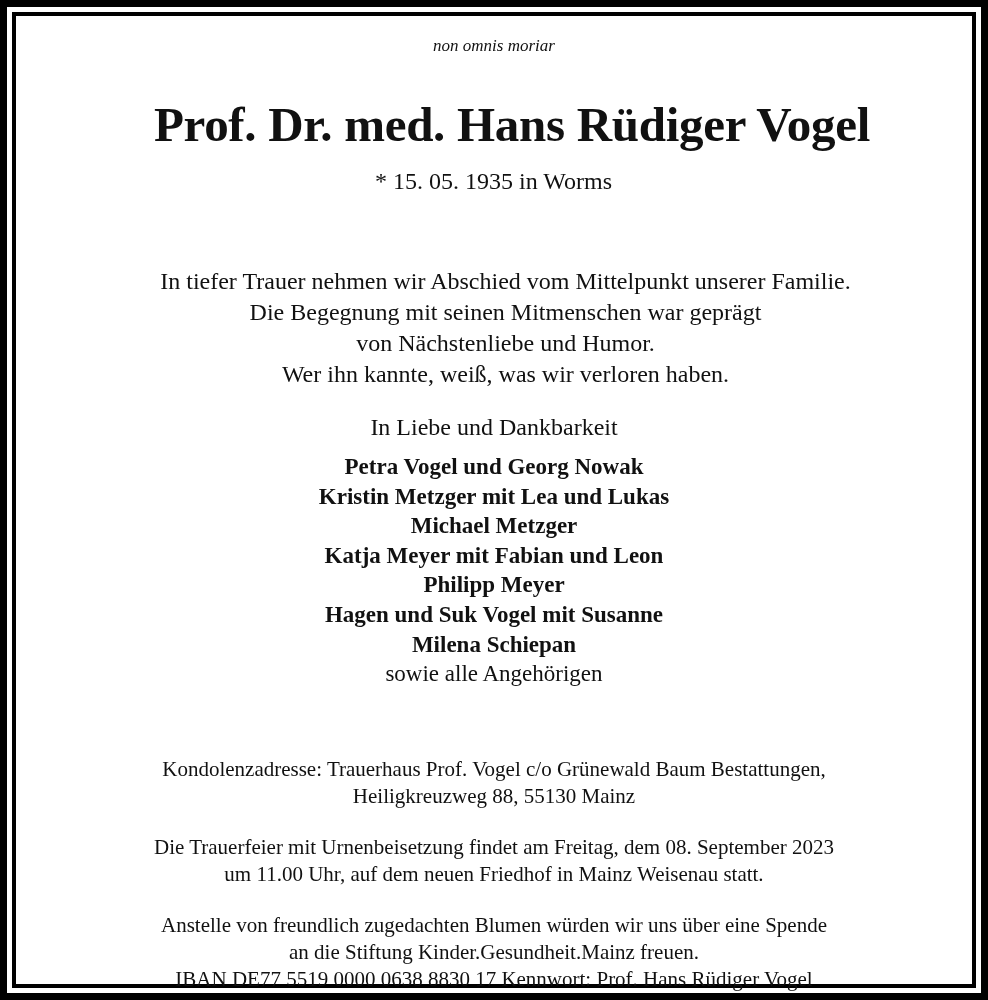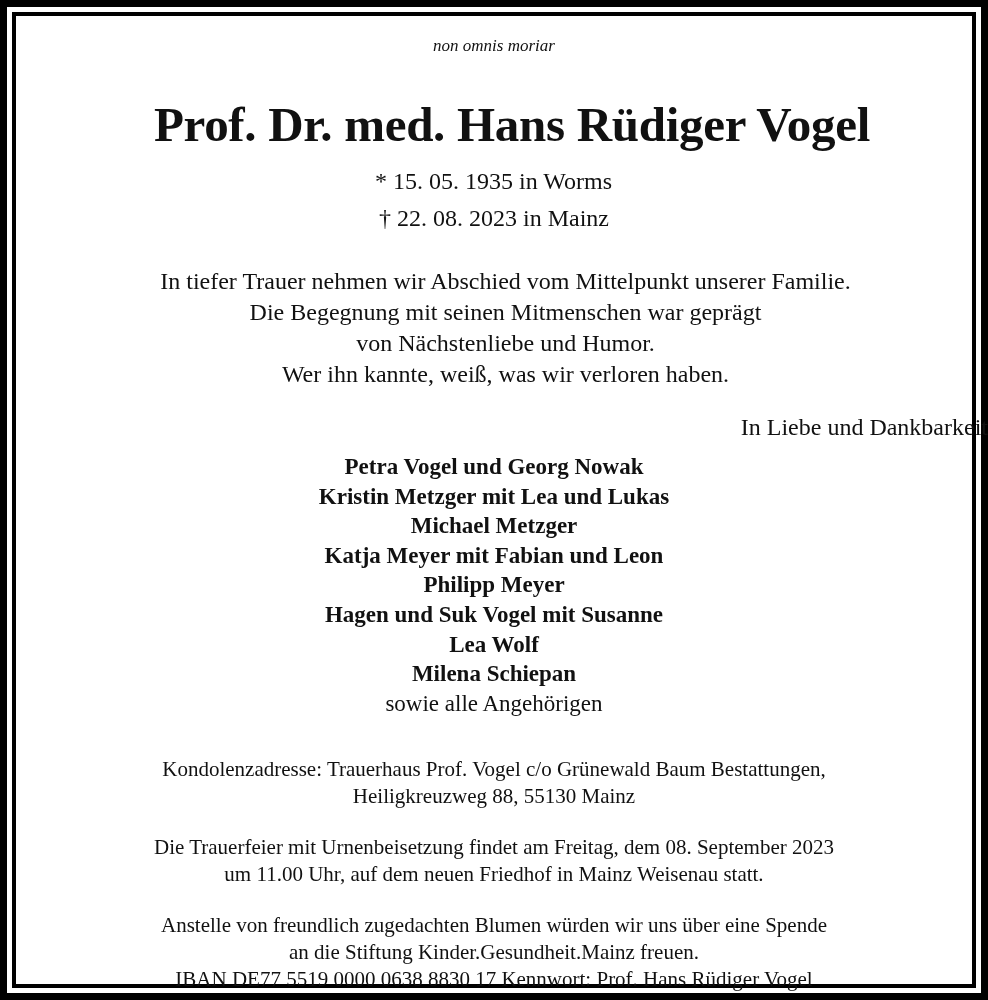"† 22. 08. 2023 in" div.died { html: <div>† 22. 08. 2023 in Mainz</div> -> none }
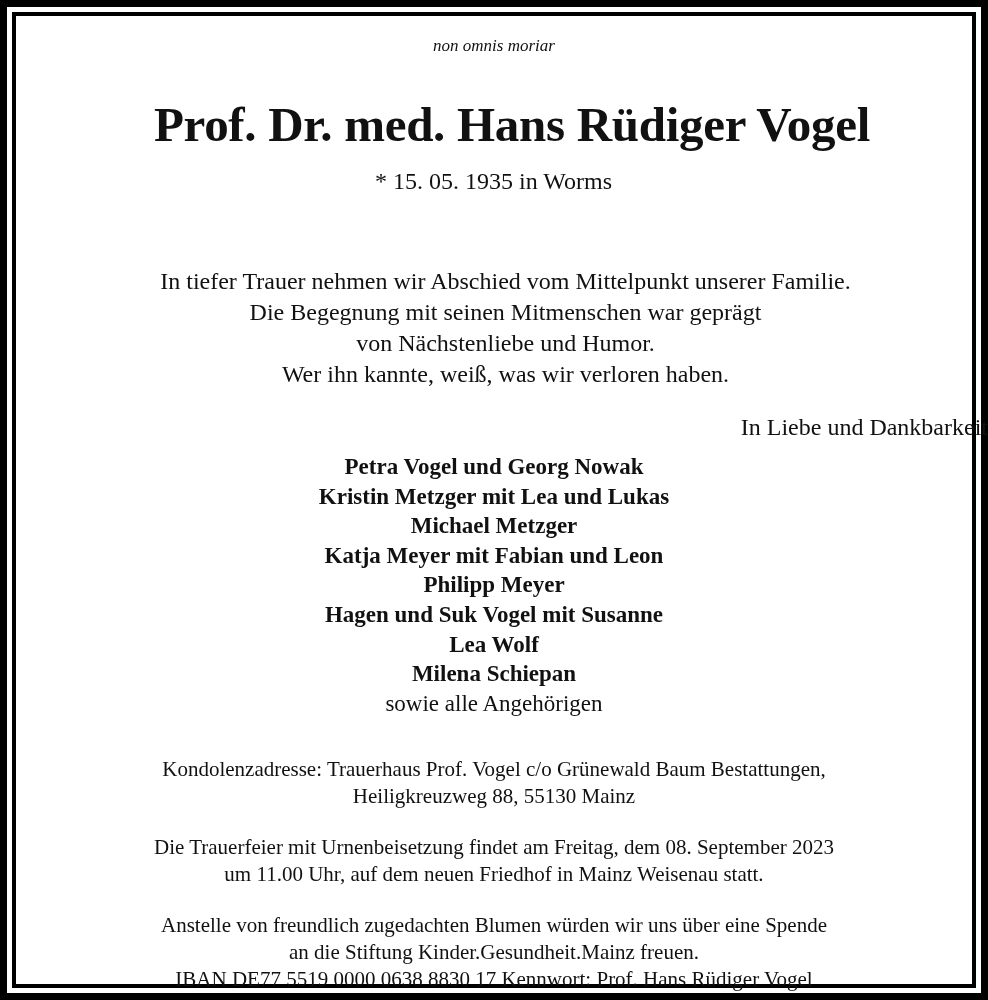"In Liebe und Dankbarkeit" .signoff { text-align: right -> none }
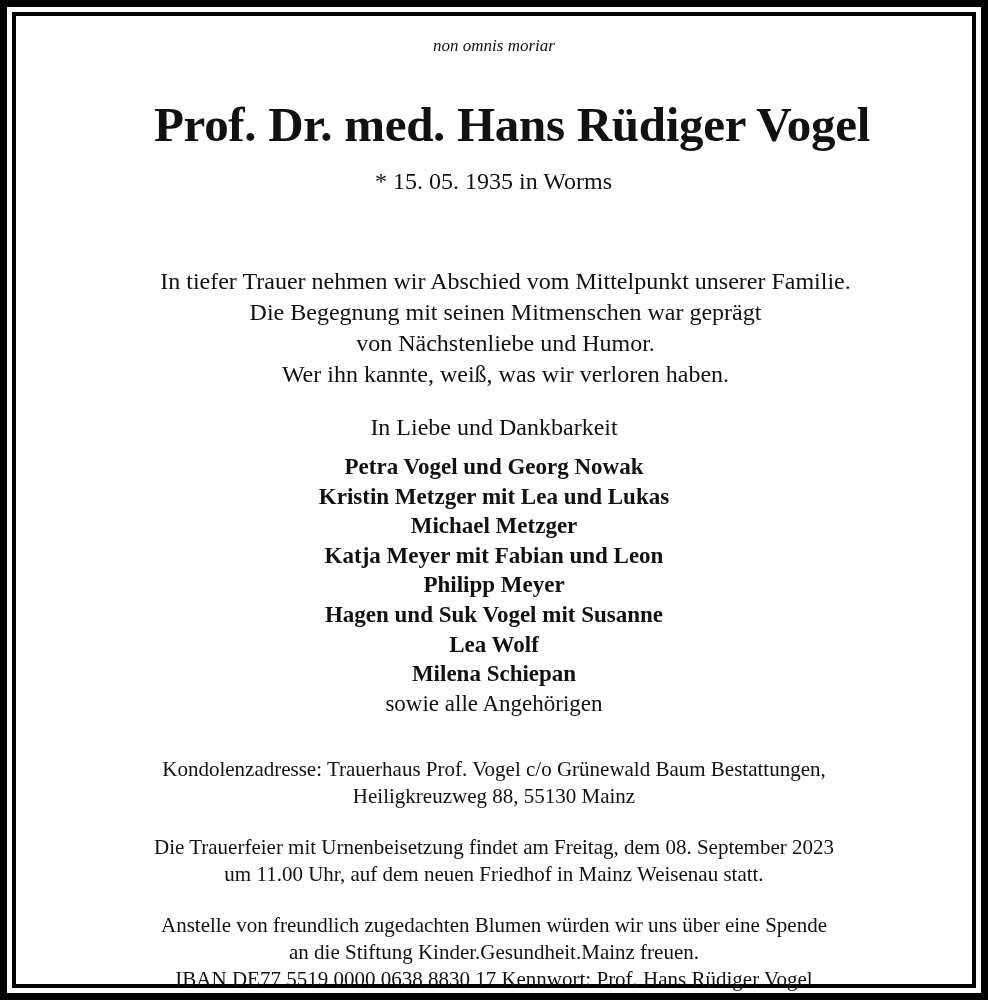"Lea Wolf" div.member { html: <div>Lea Wolf</div> -> none }
